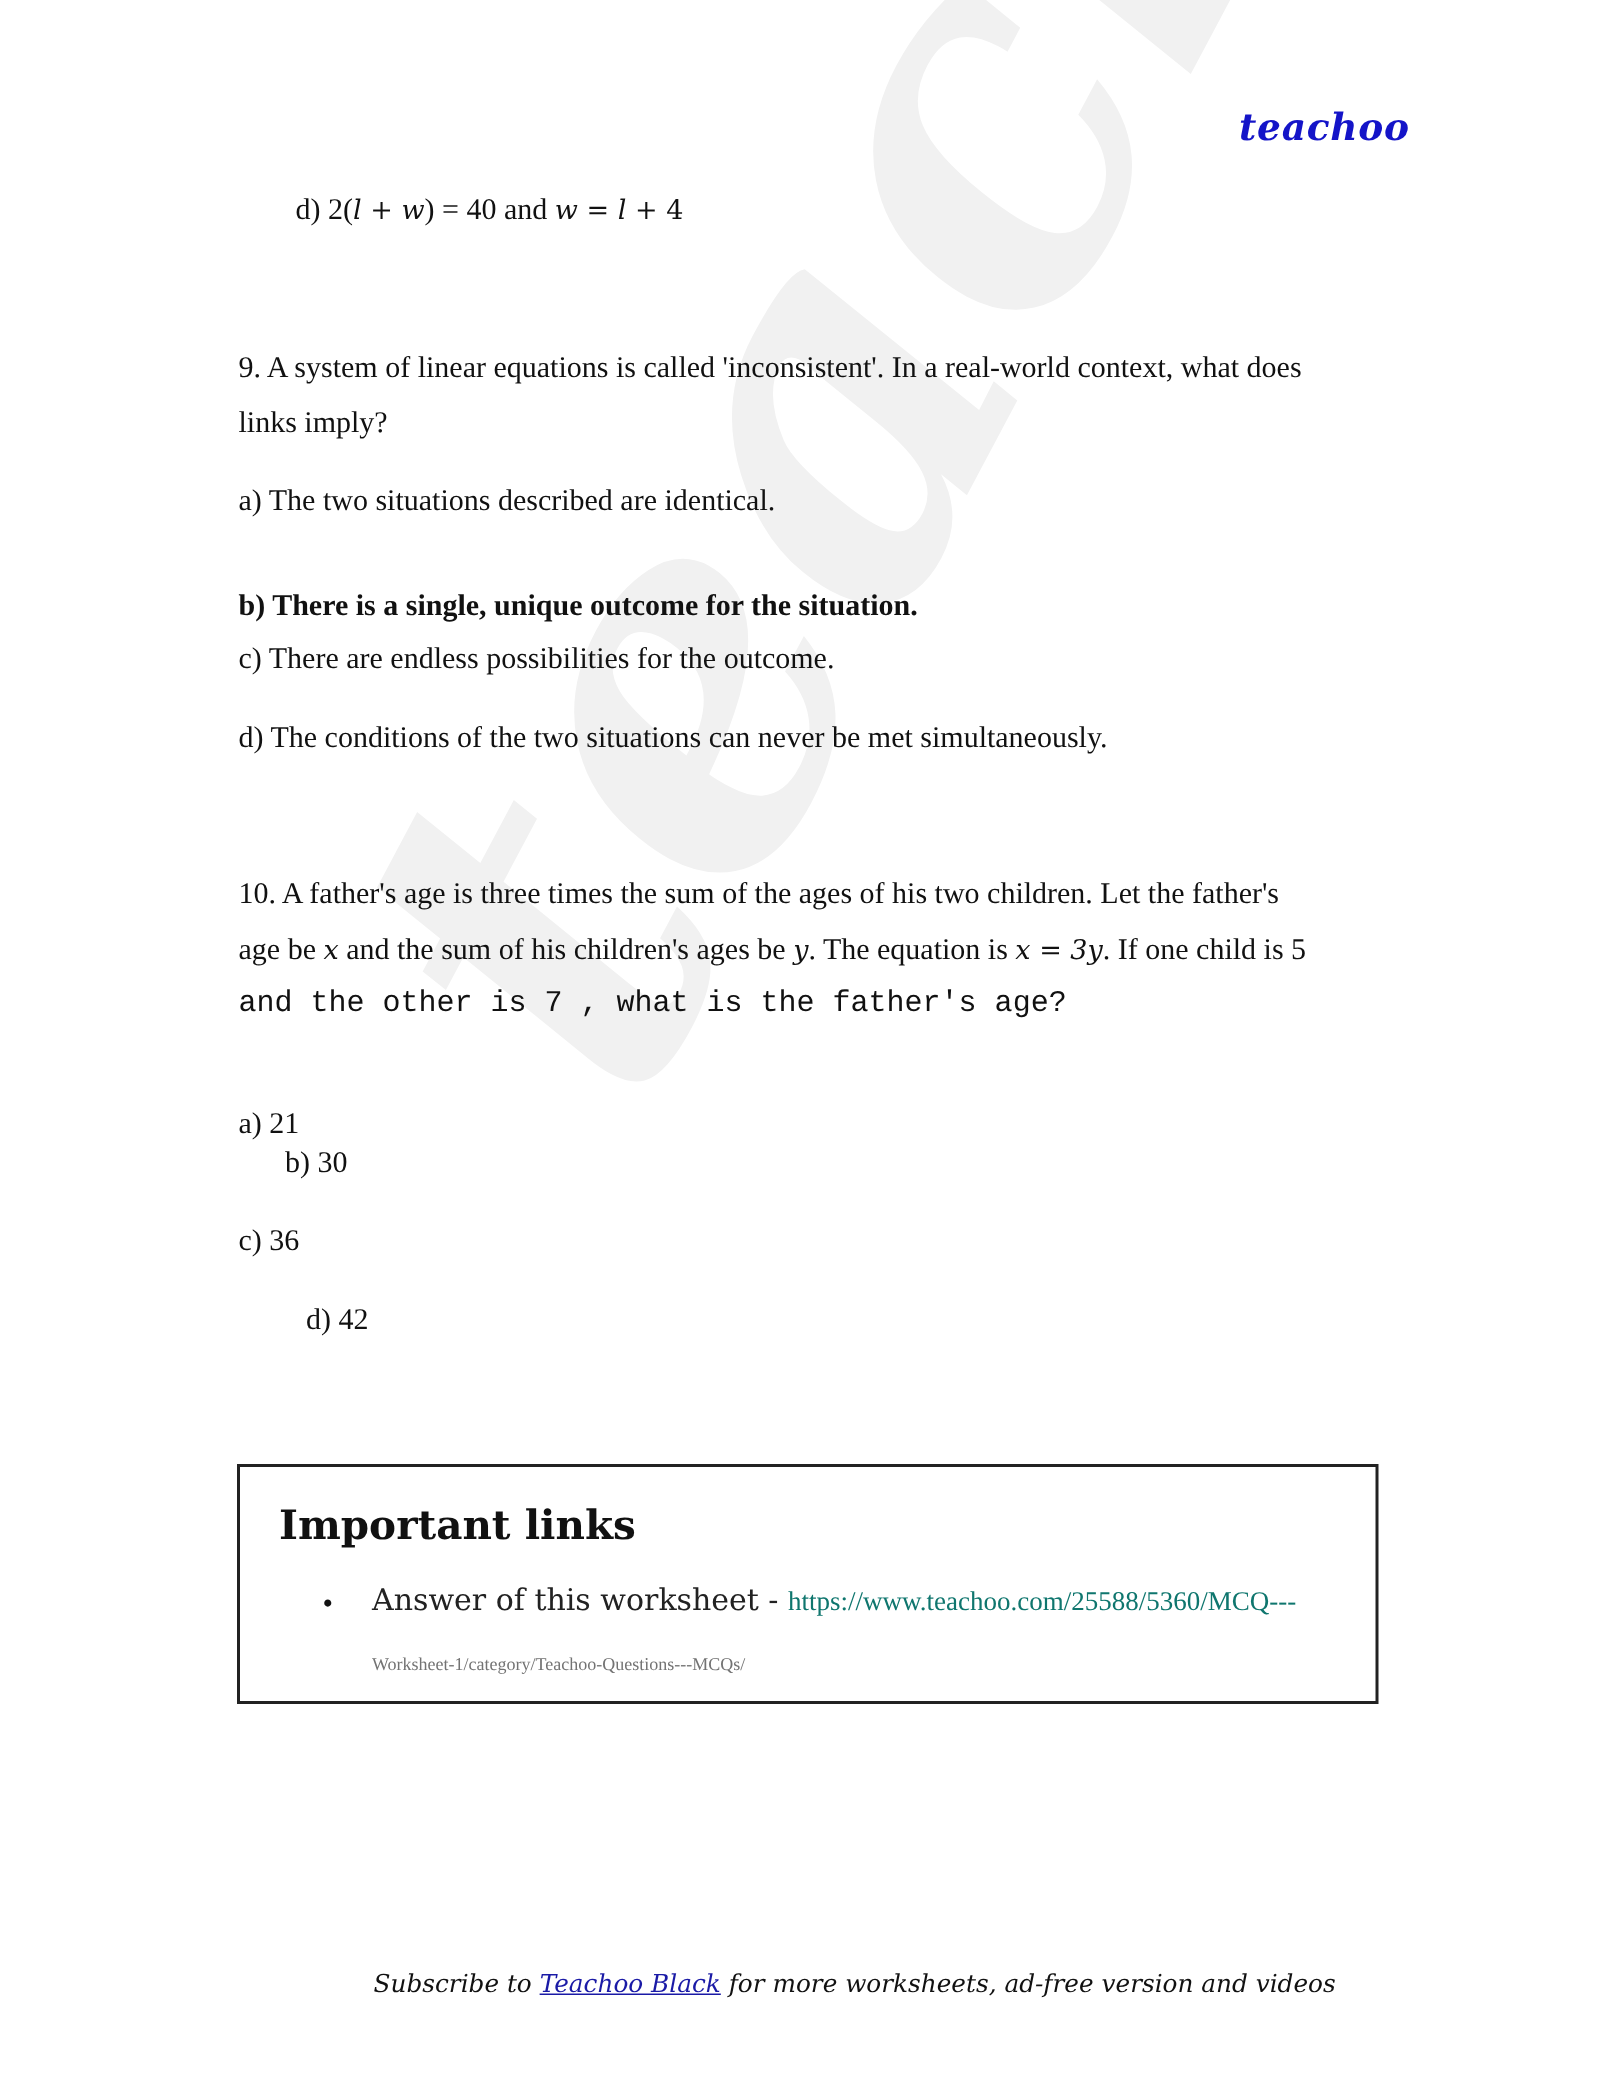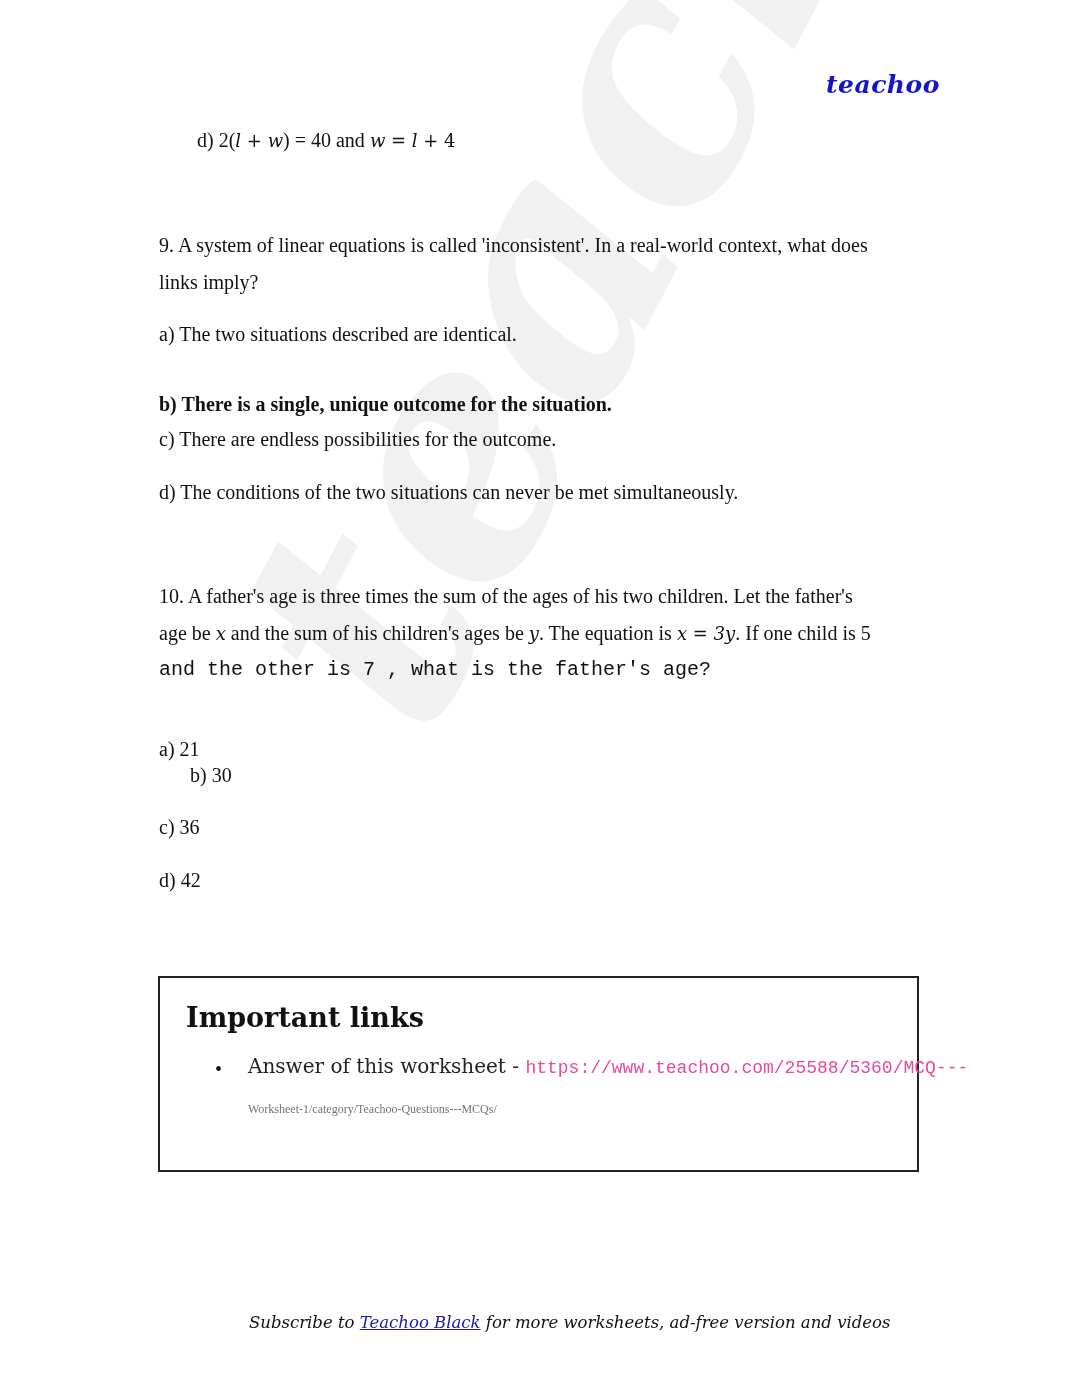"d) 42" div.line { margin-left: none -> 45px }
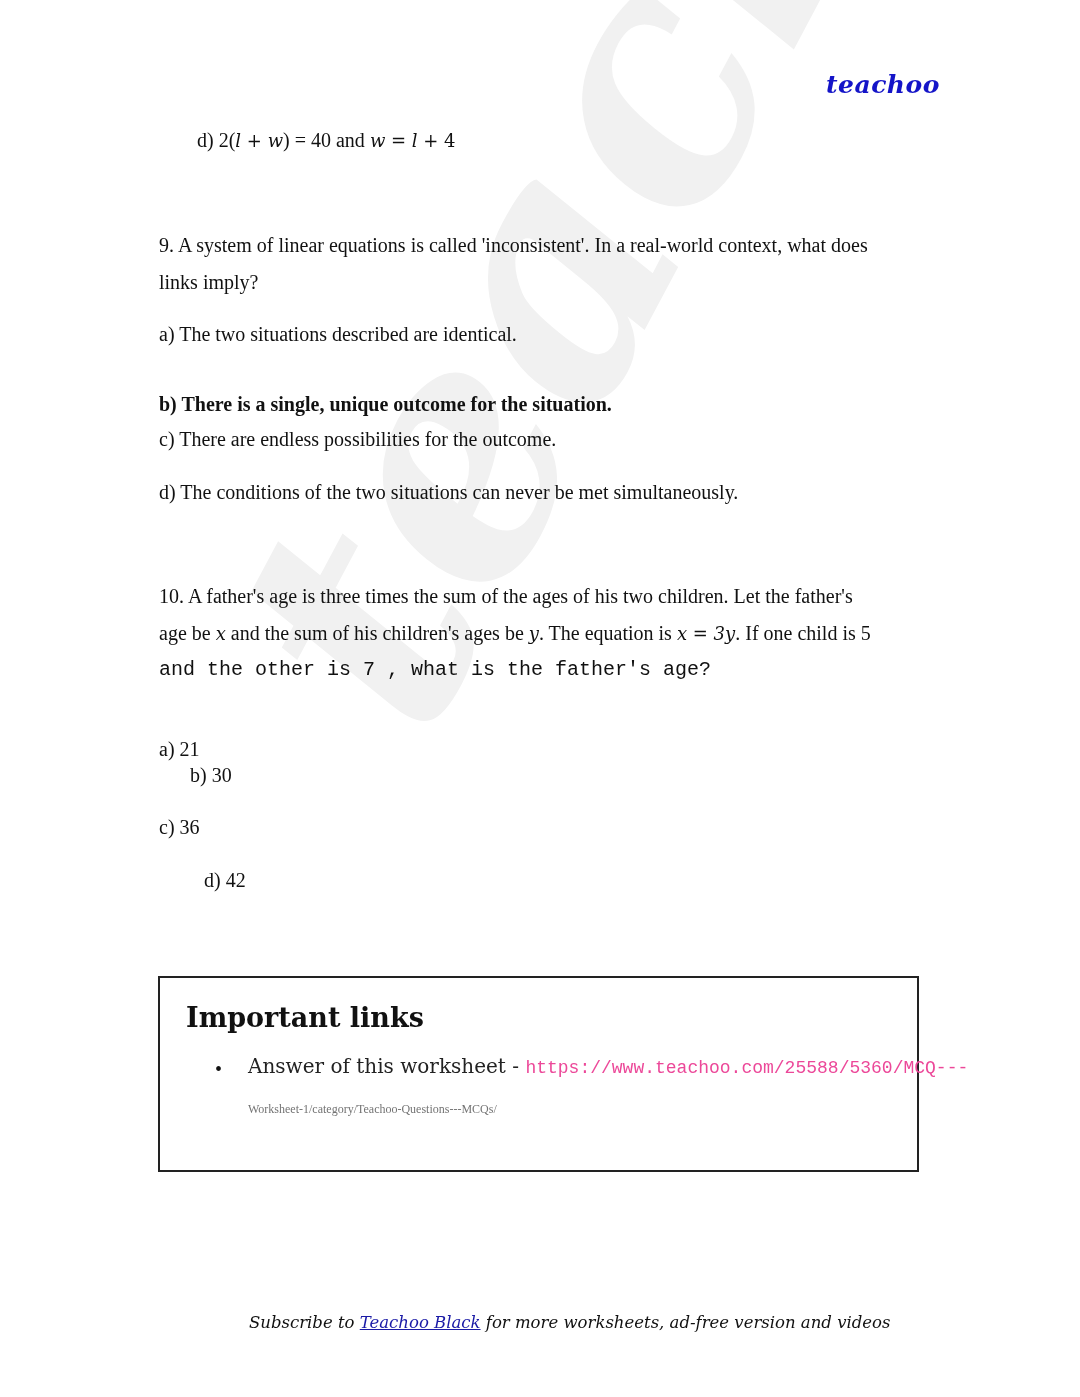"Important links" .links-box { height: 196px -> 160px }
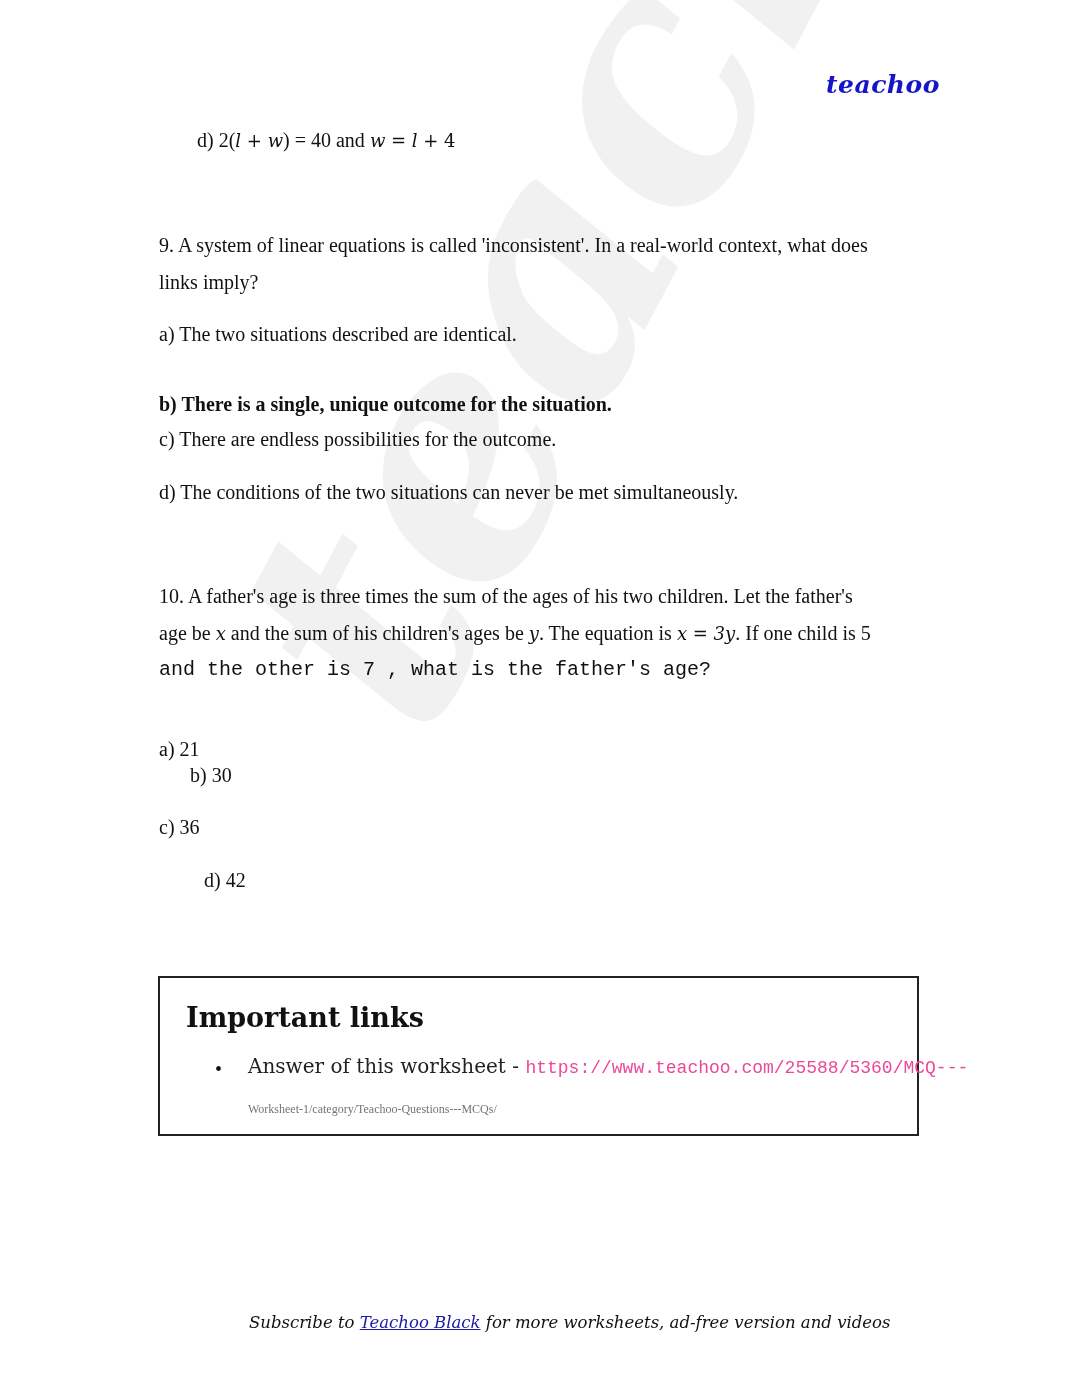"https://www.teachoo.com/25588/5360/MCQ--" .link-url { color: #ec4899 -> #0f766e; font-family: Liberation Mono, monospace -> Liberation Serif, serif }
